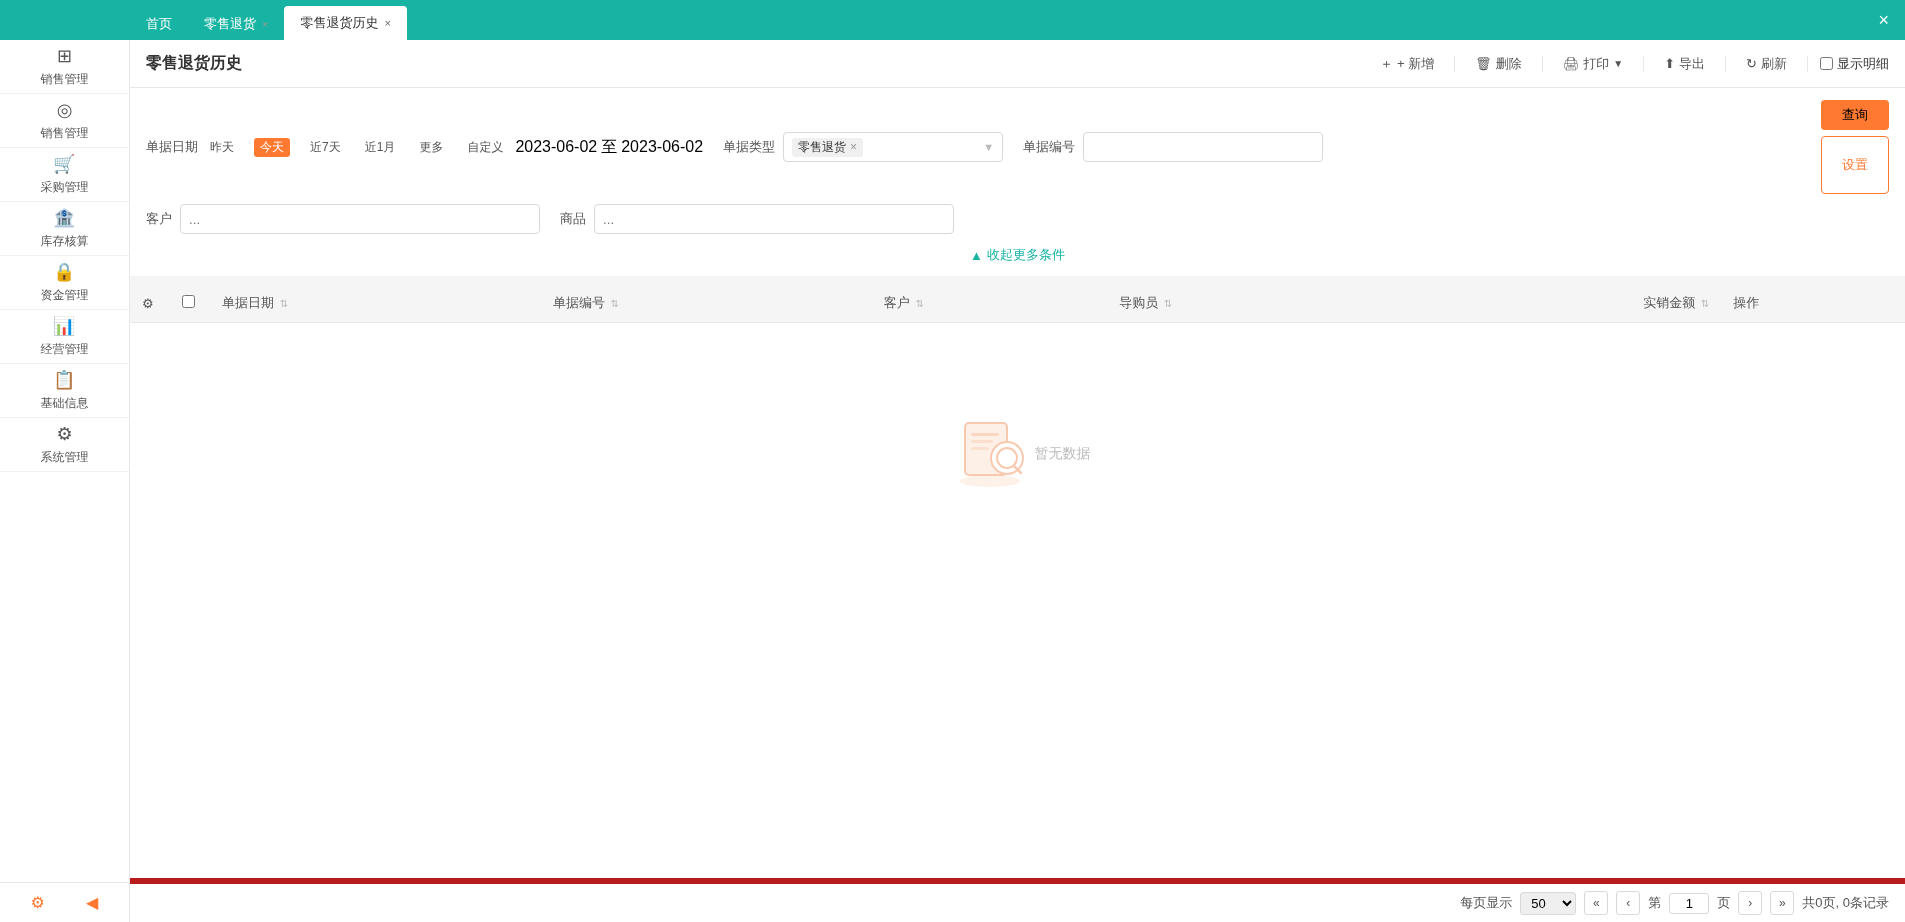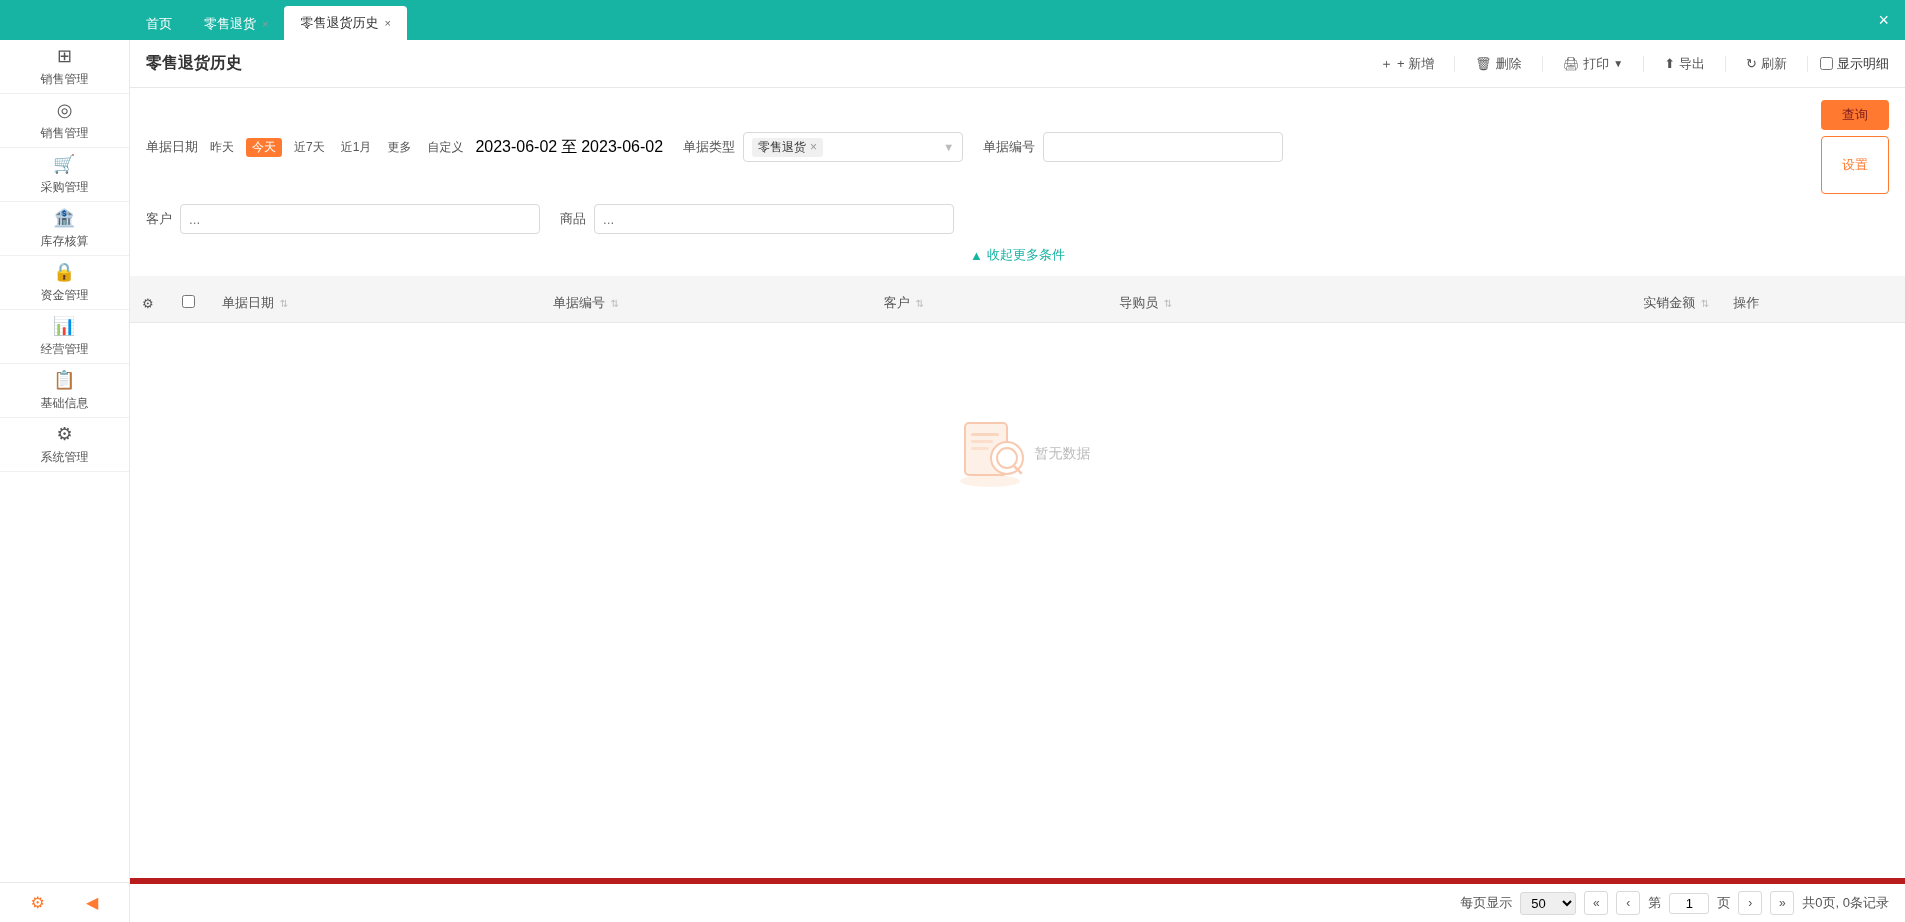"查询" .query-btn { color: #7f1d1d -> #000000 }
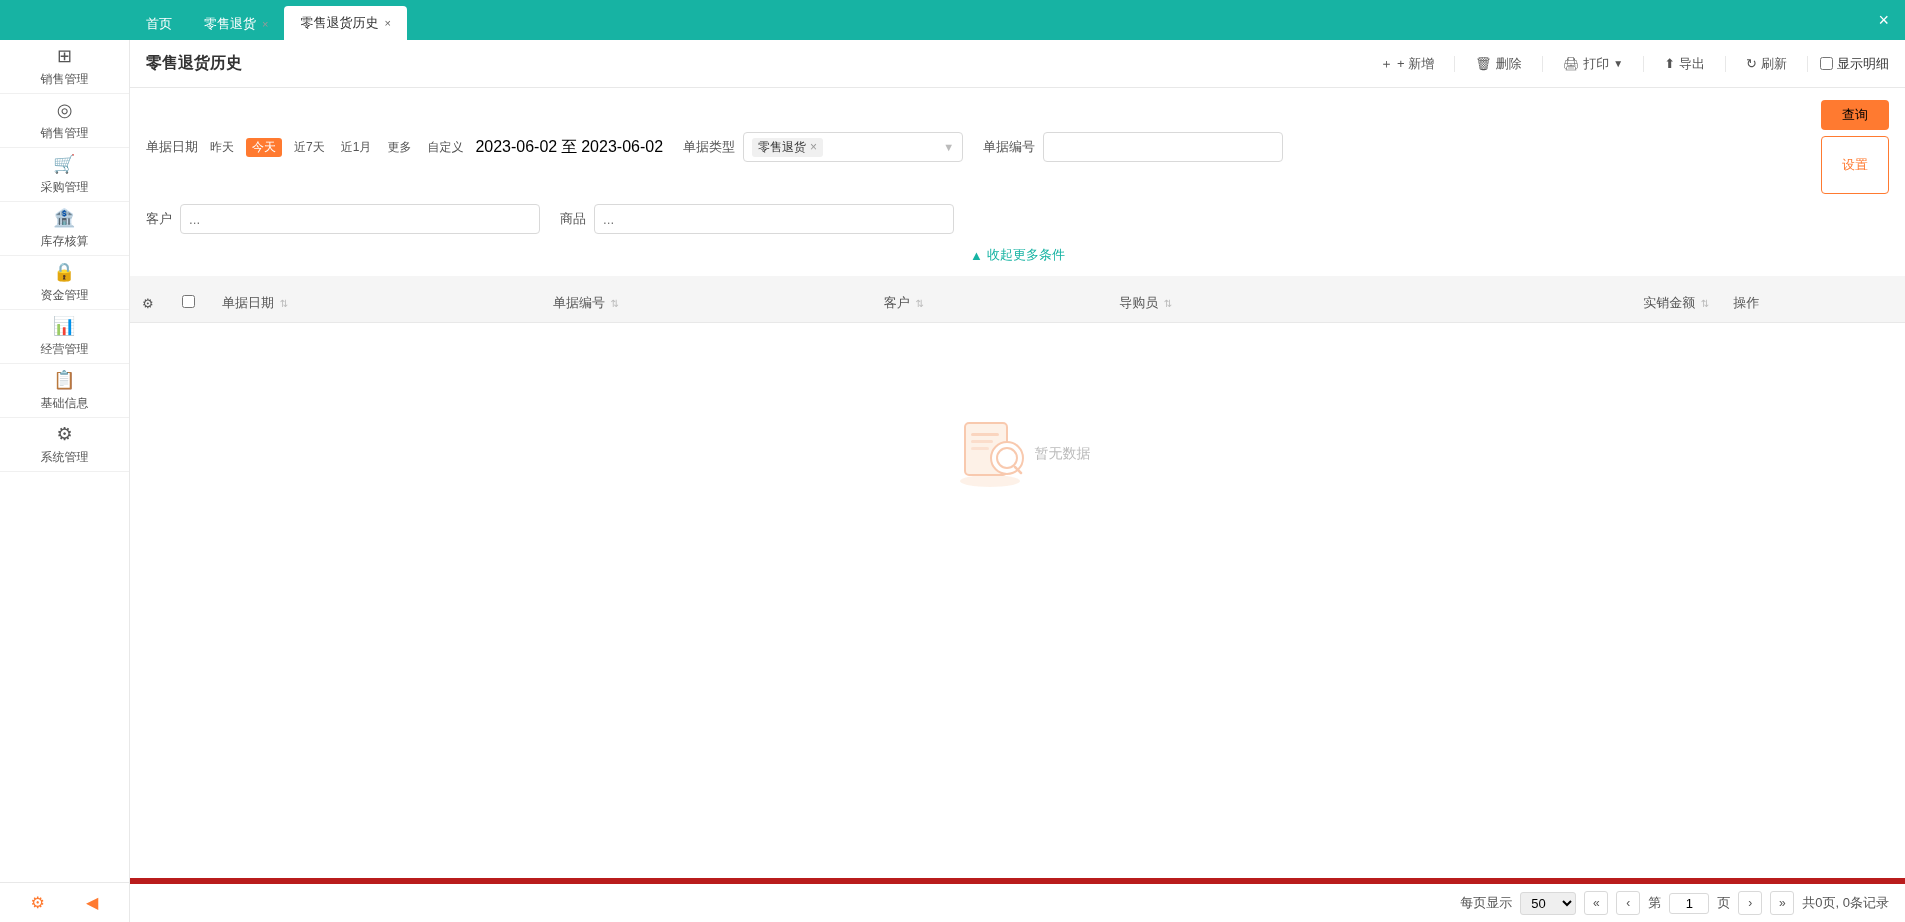"昨天" .date-shortcuts { gap: 8px -> 16px }
